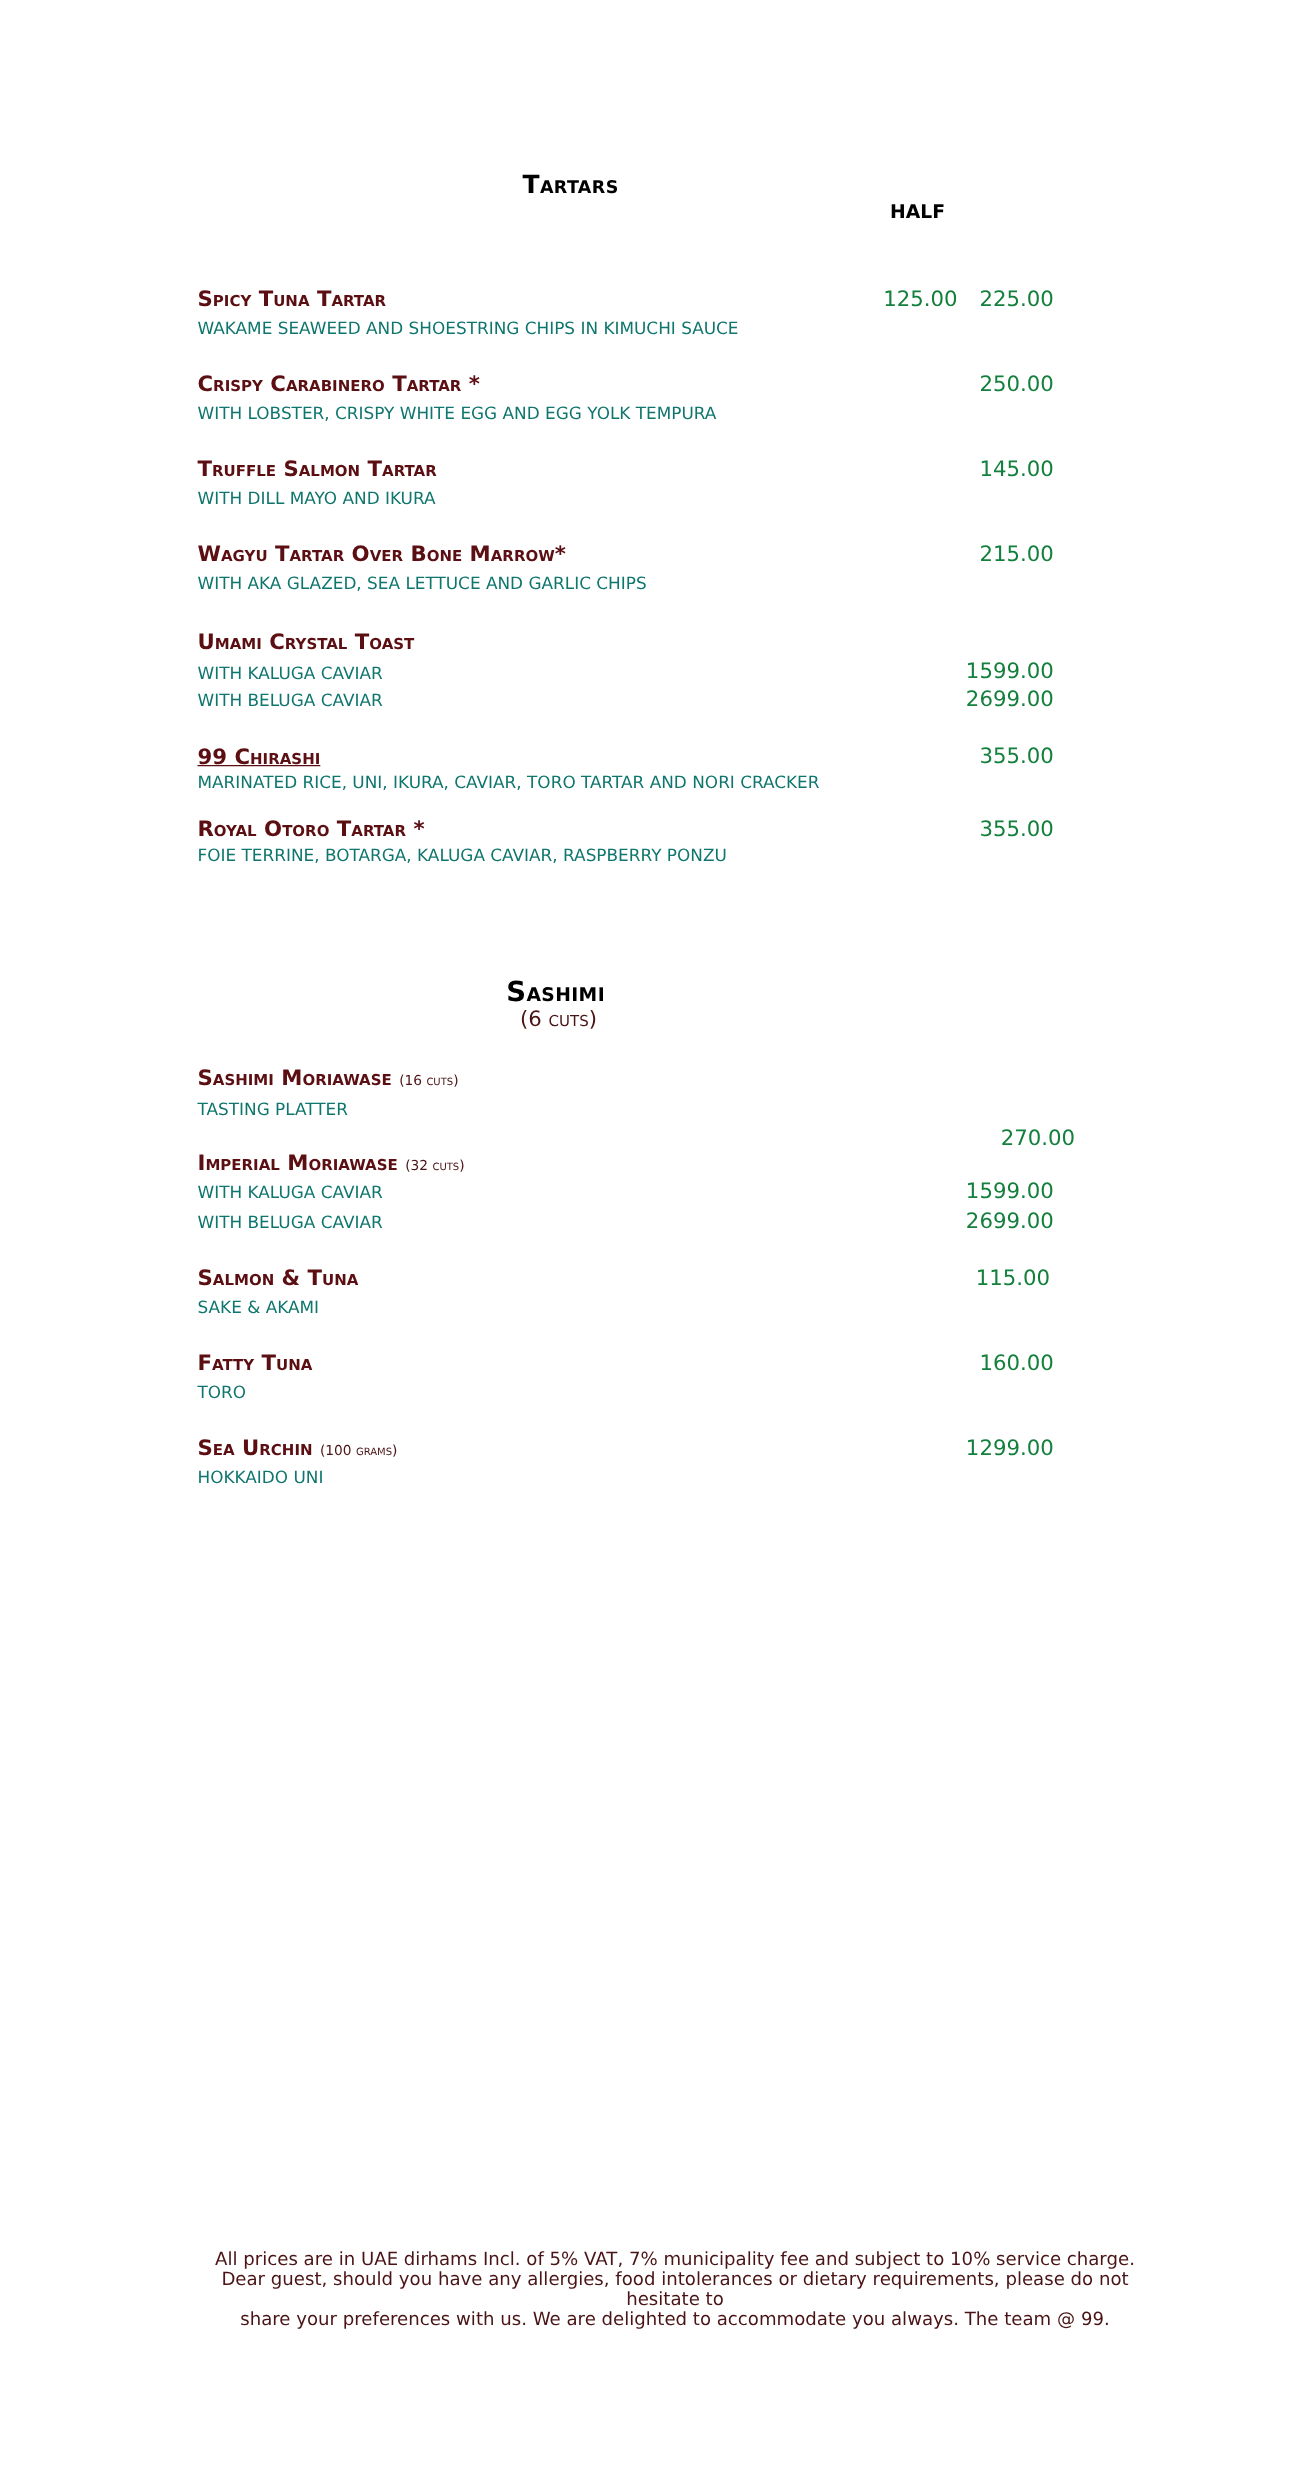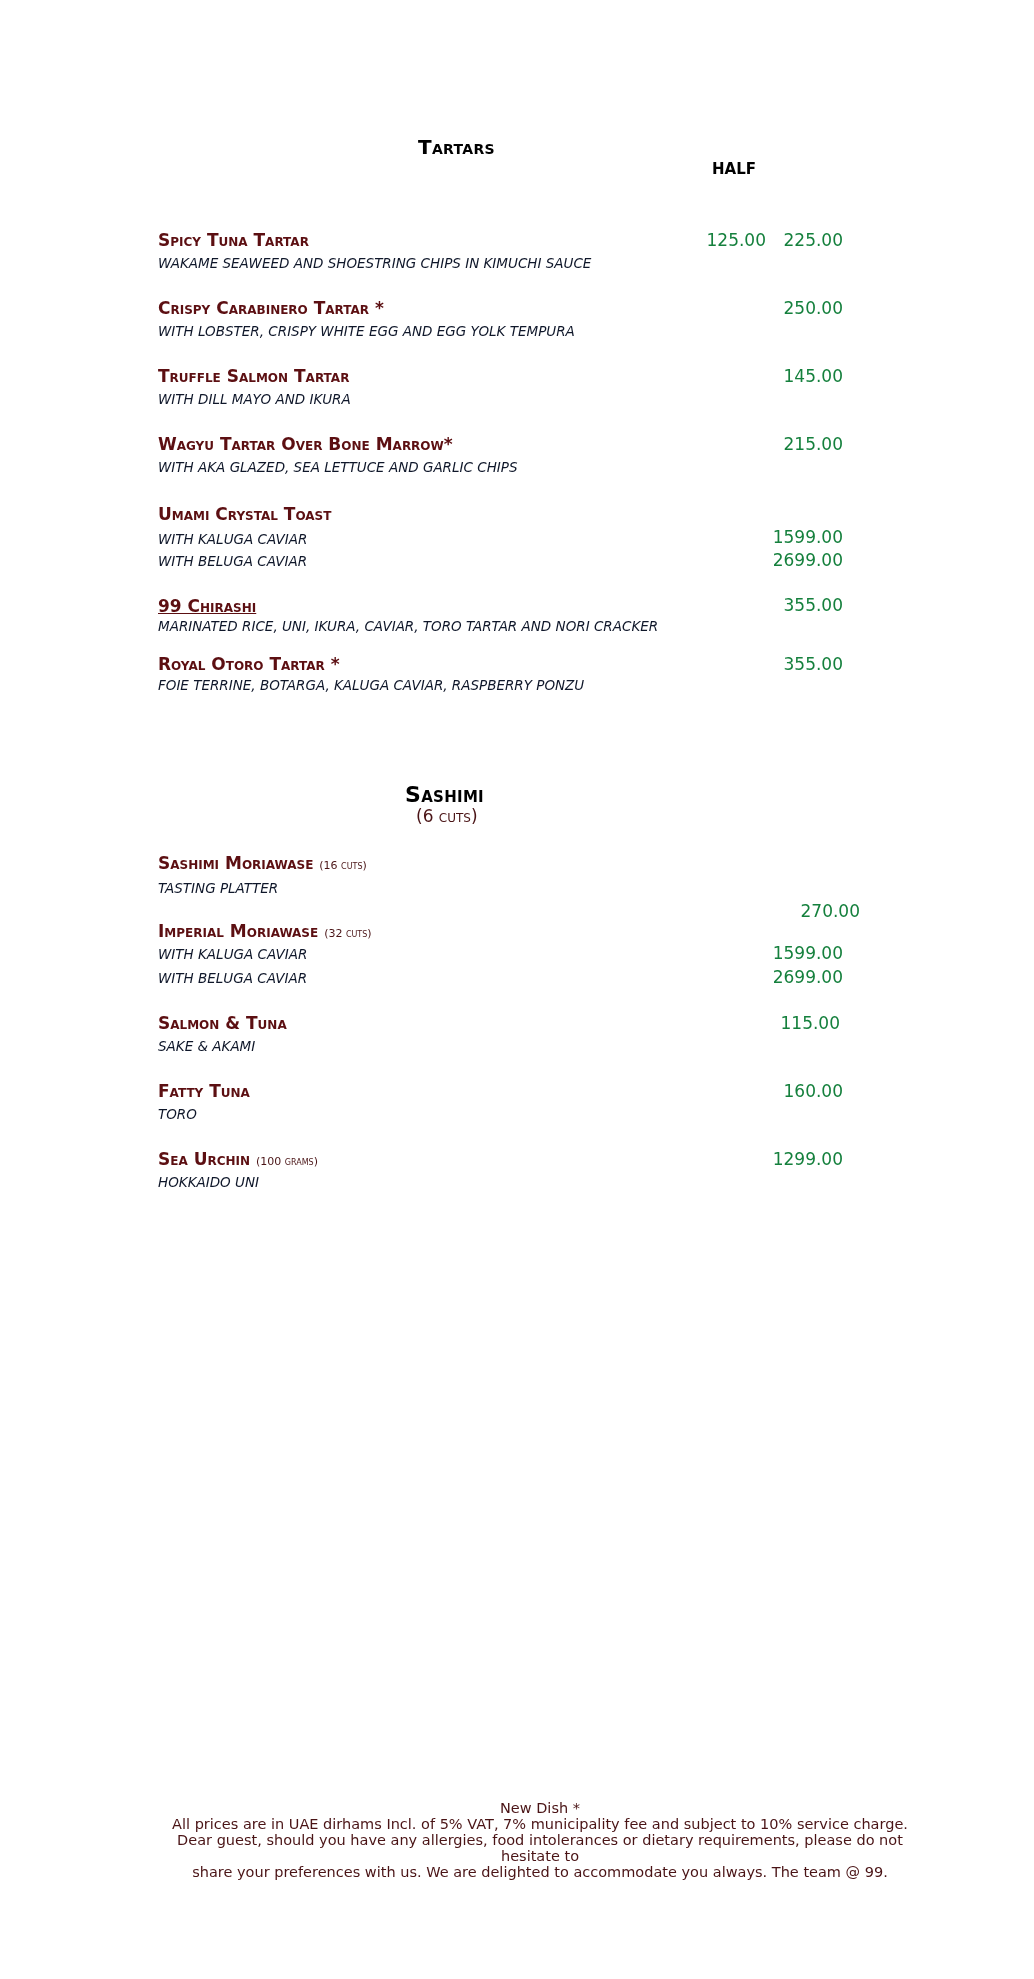"WAKAME SEAWEED AND SHOESTRING CHIPS" .item-desc { color: #0f172a -> #0f766e; font-style: italic -> none }
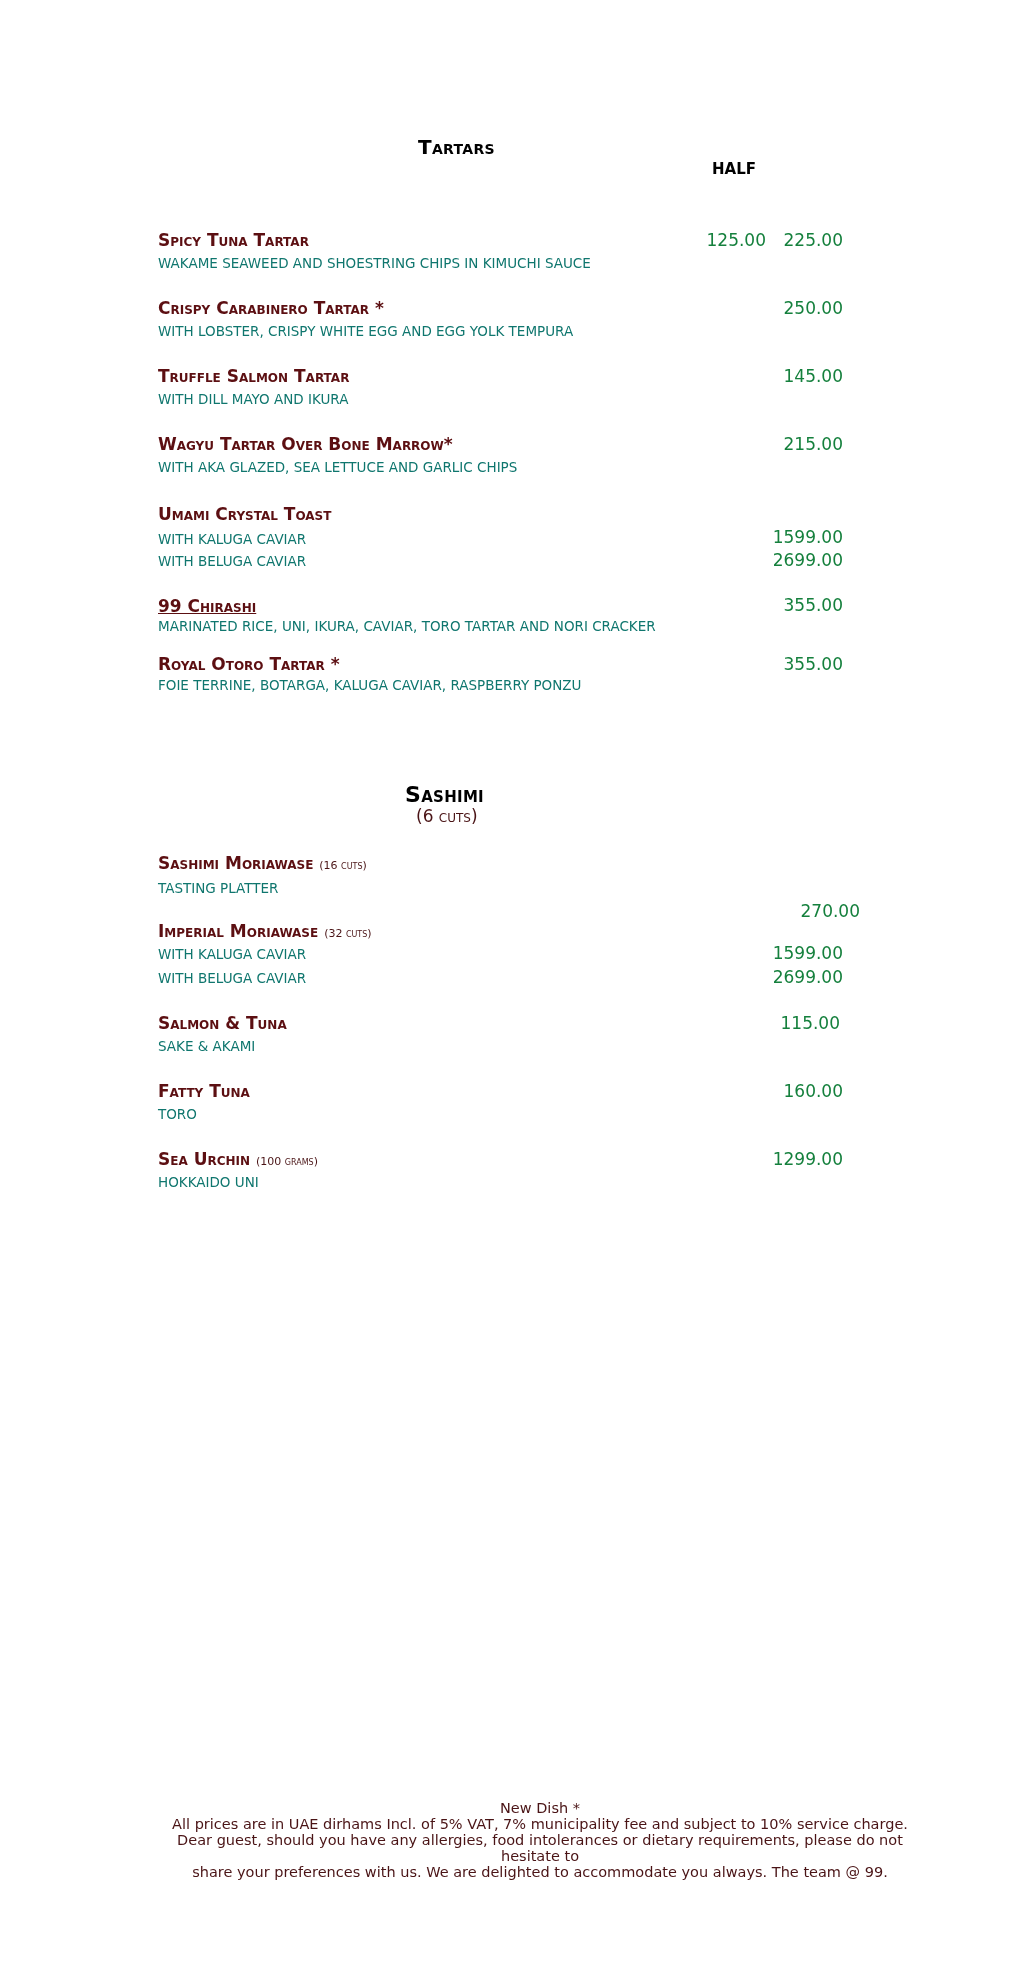"New Dish *" div { html: <div>New Dish *</div> -> none }
